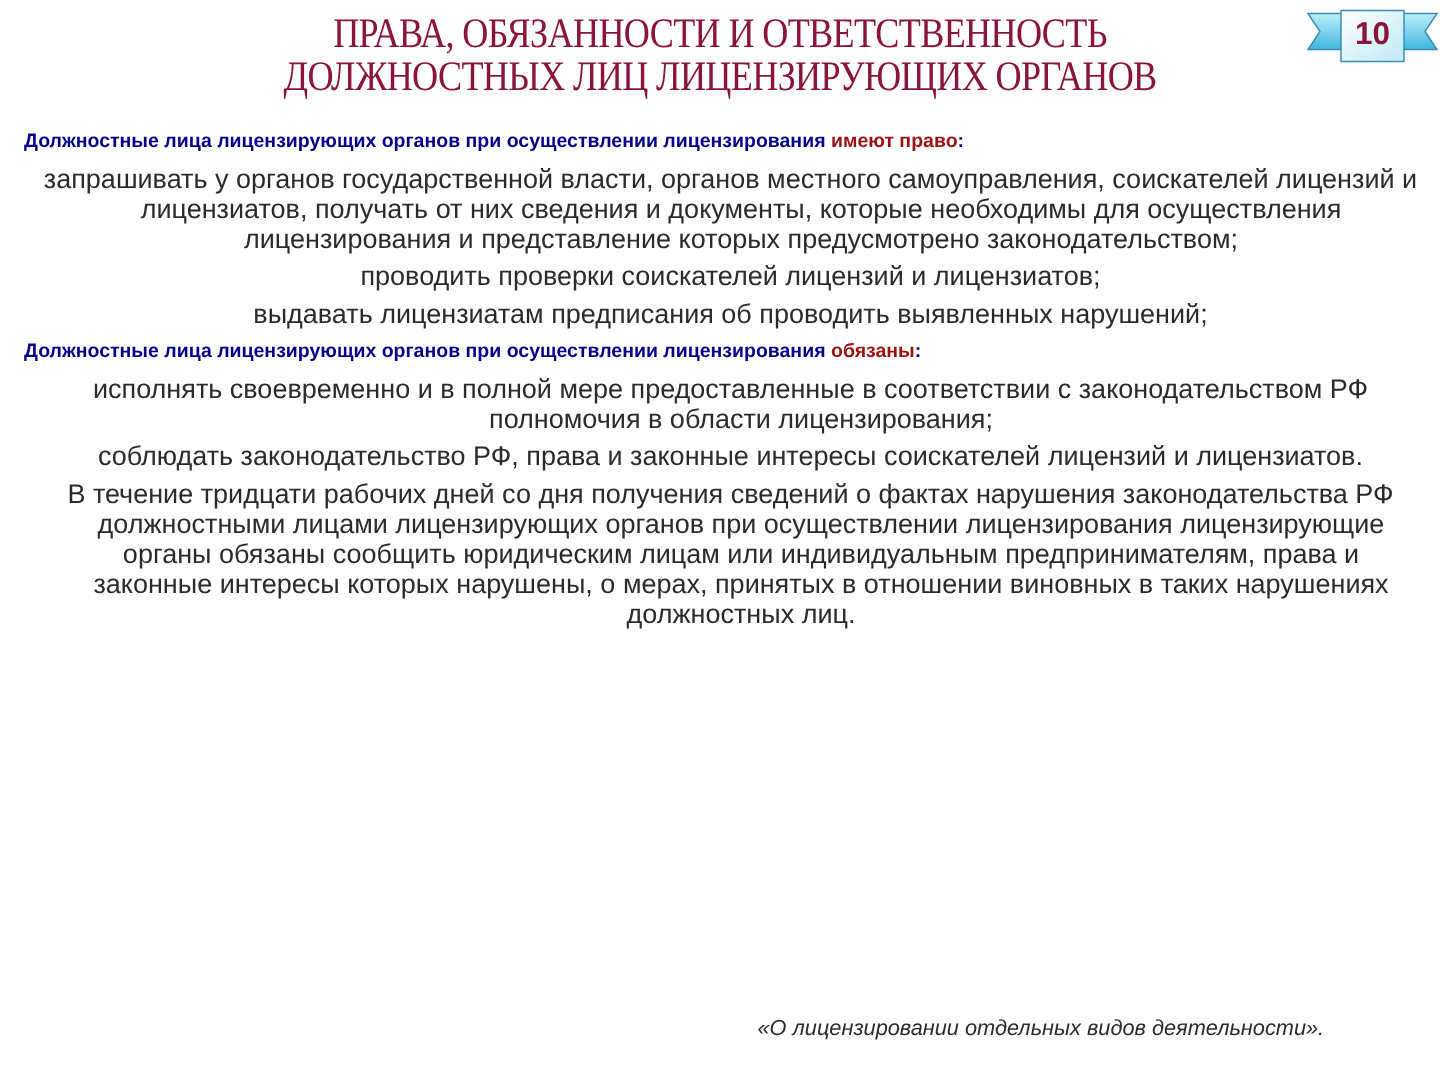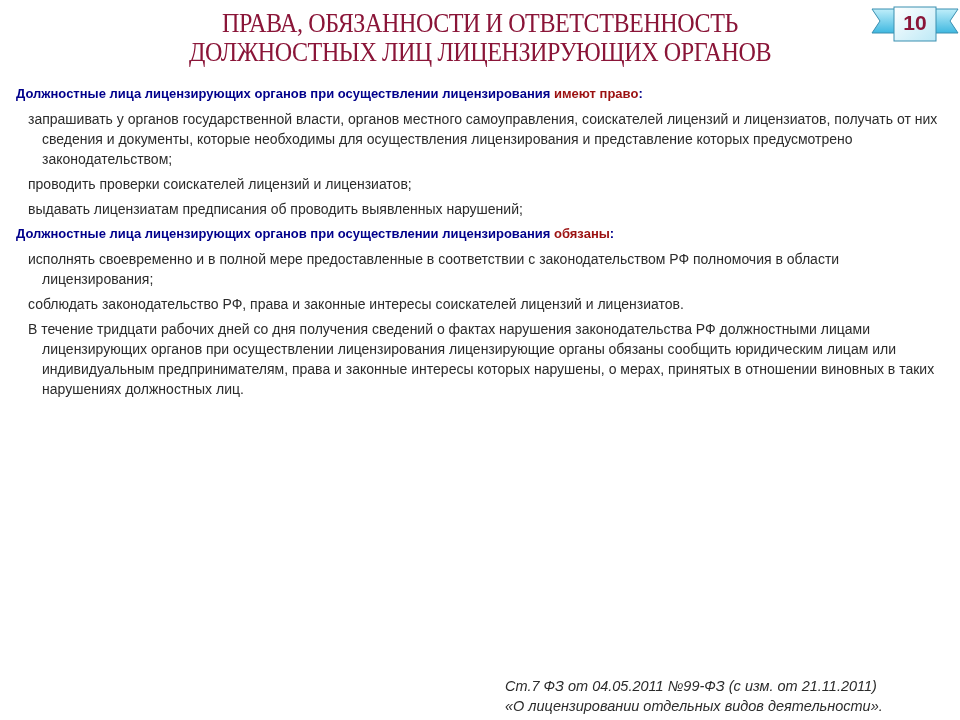"запрашивать у органов государственной" .item { font-size: 14px -> 18px; text-align: none -> center }
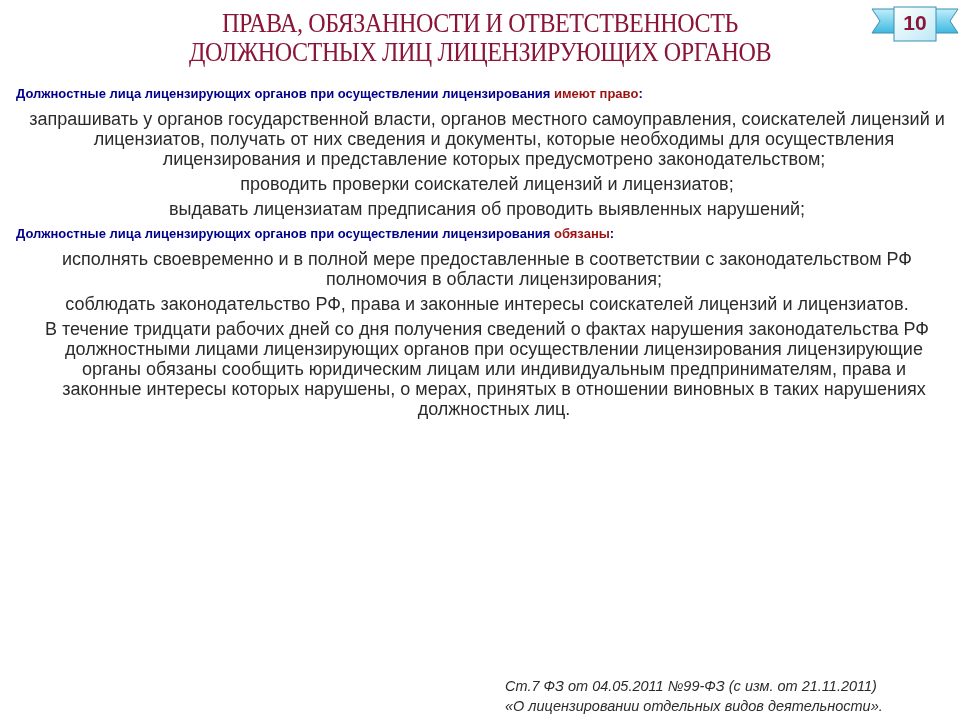"Ст.7 ФЗ от 04.05.2011 №99-ФЗ" div { html: <div>Ст.7 ФЗ от 04.05.2011 №99-ФЗ (с изм. от 21.11.2011)</div> -> none }
